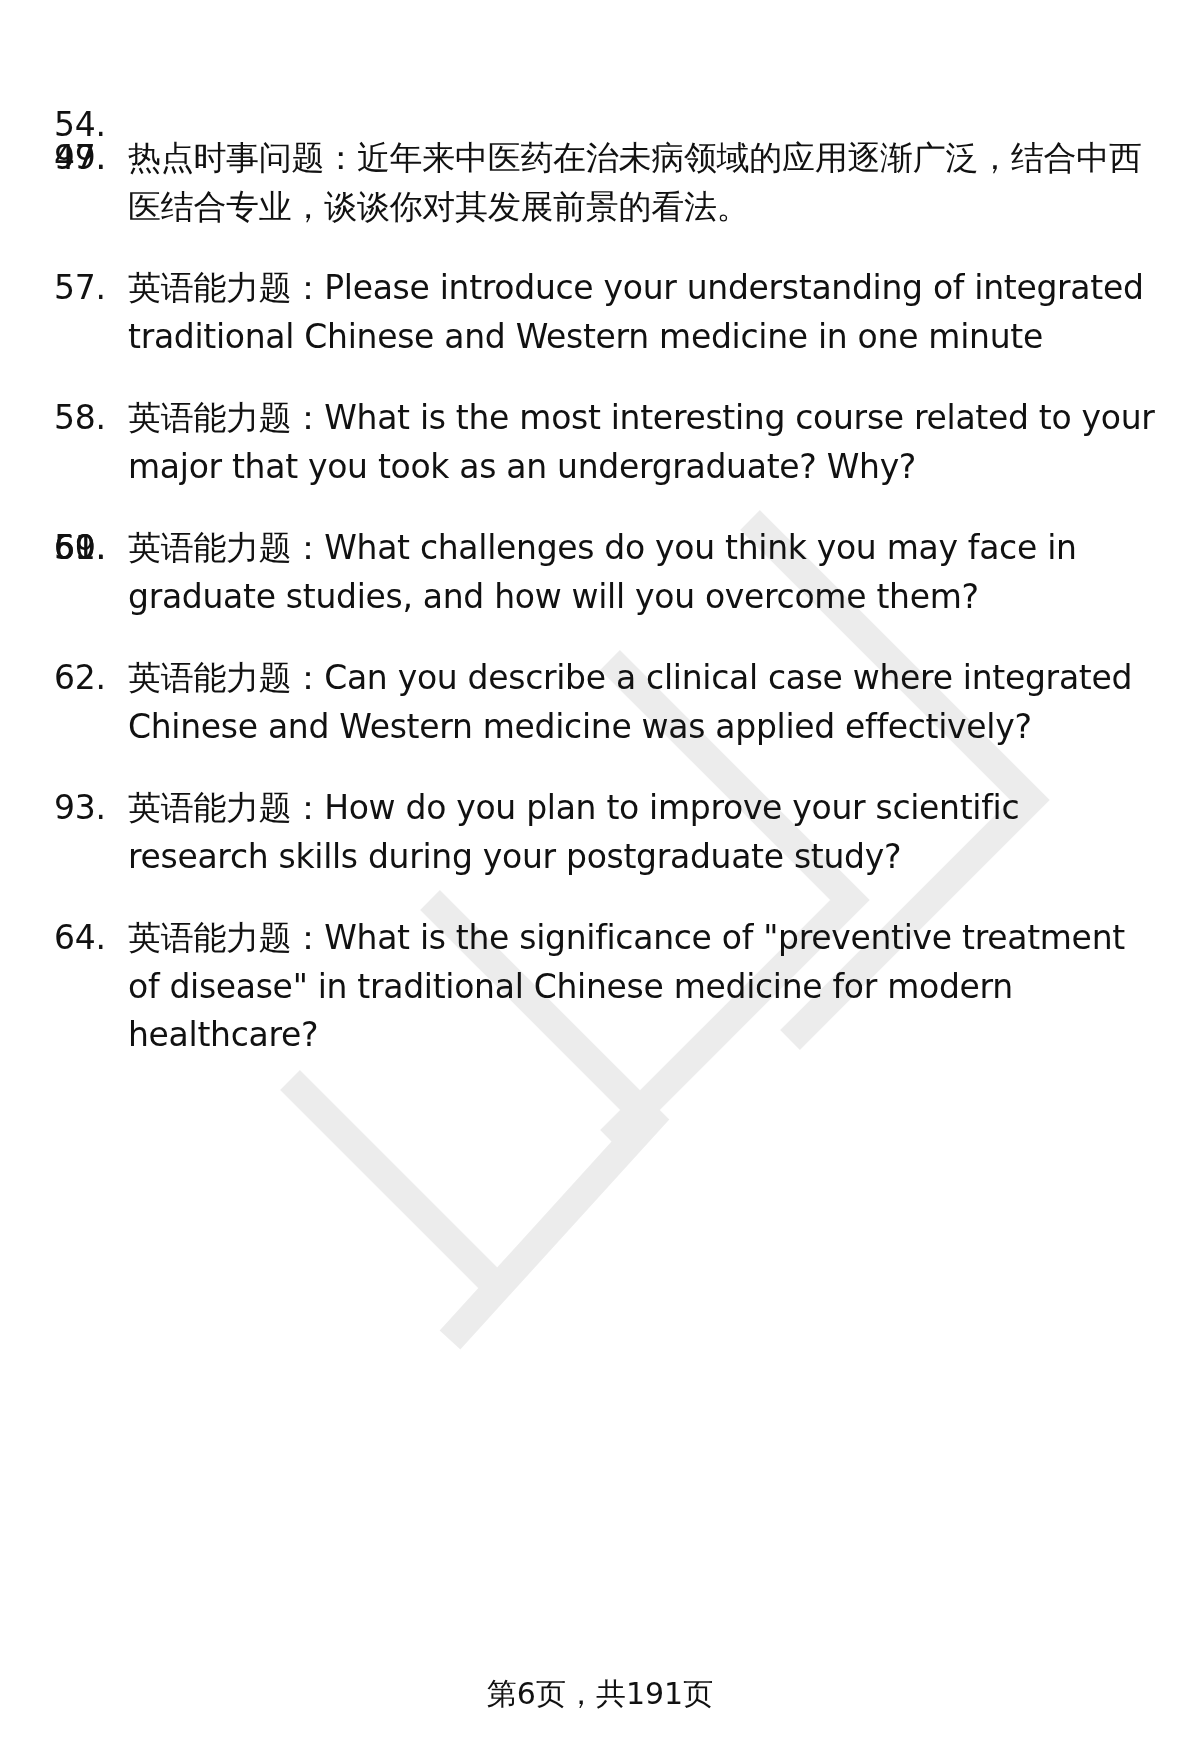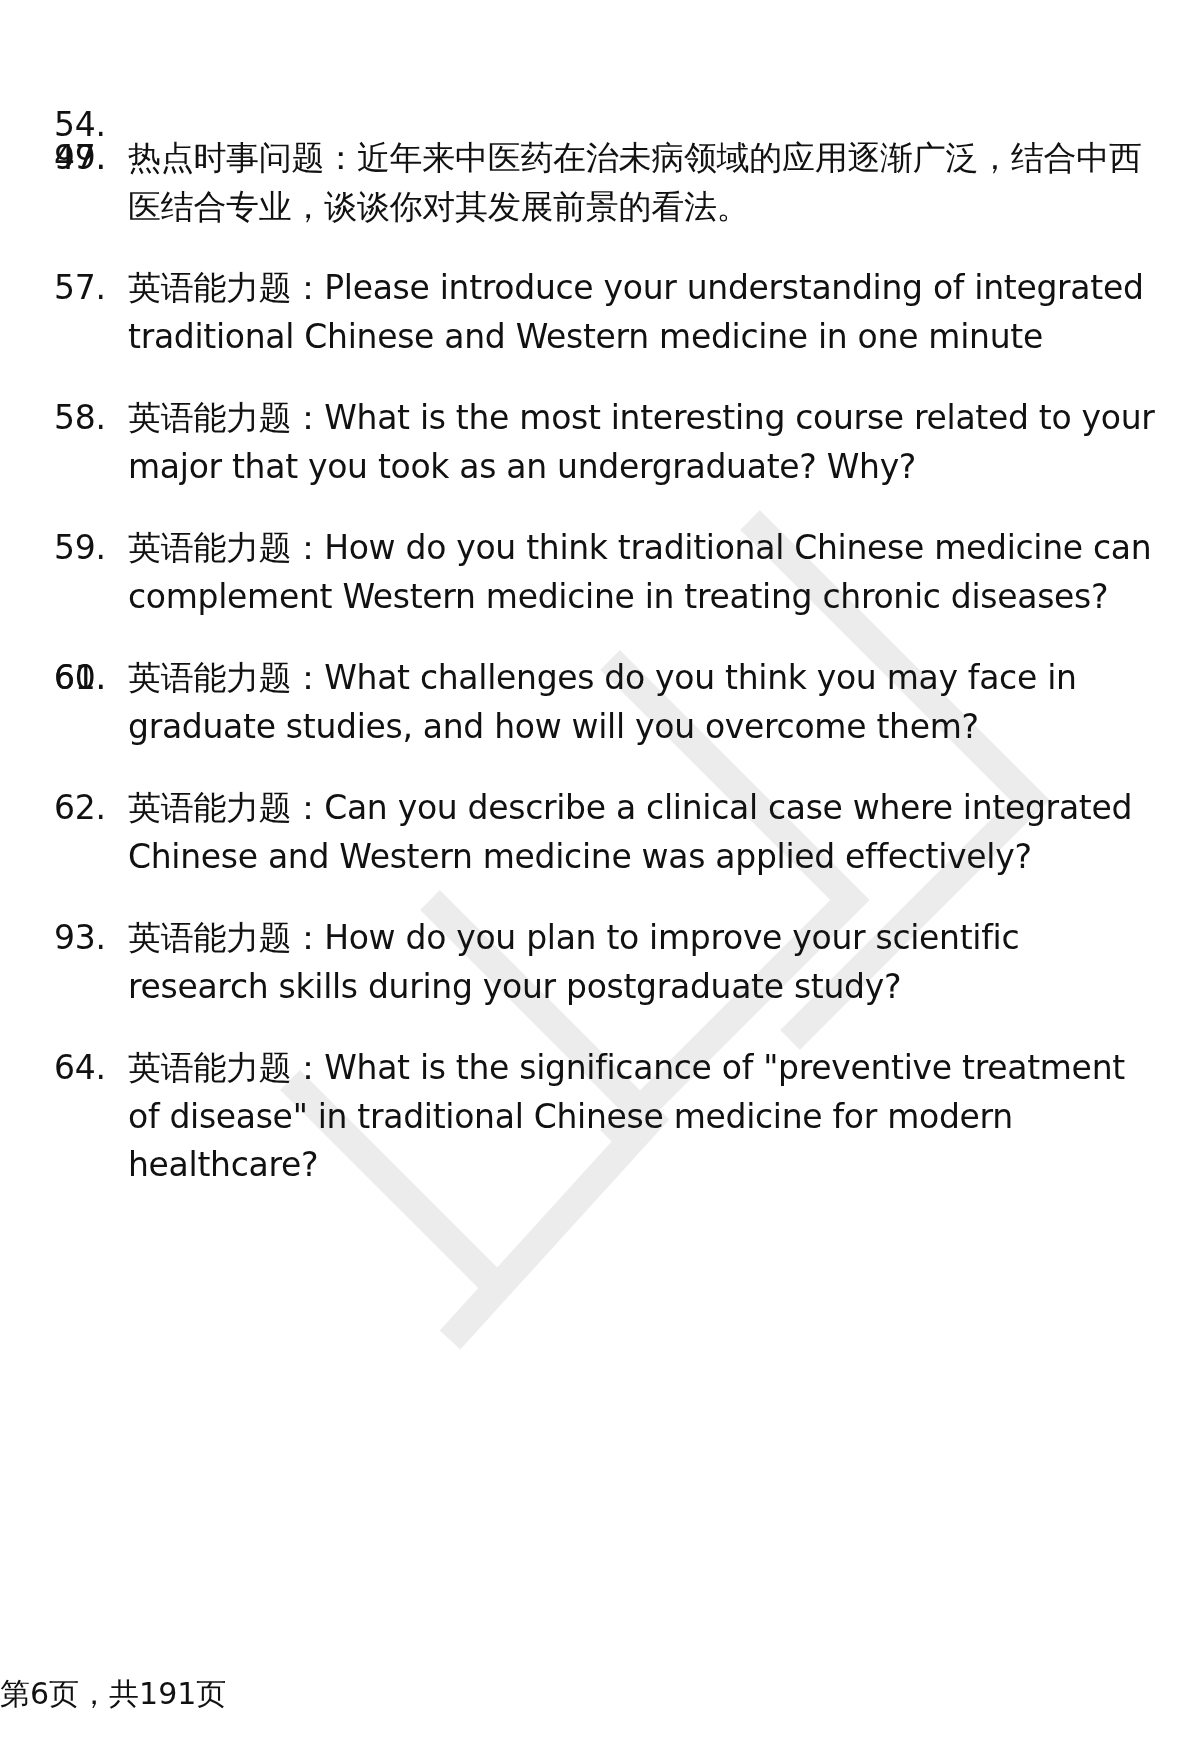"英语能力题：How do you think traditional" span { html: <span>英语能力题：How do you think traditional Chinese medicine can complement Western medicine in treating chronic diseases?</span> -> none }
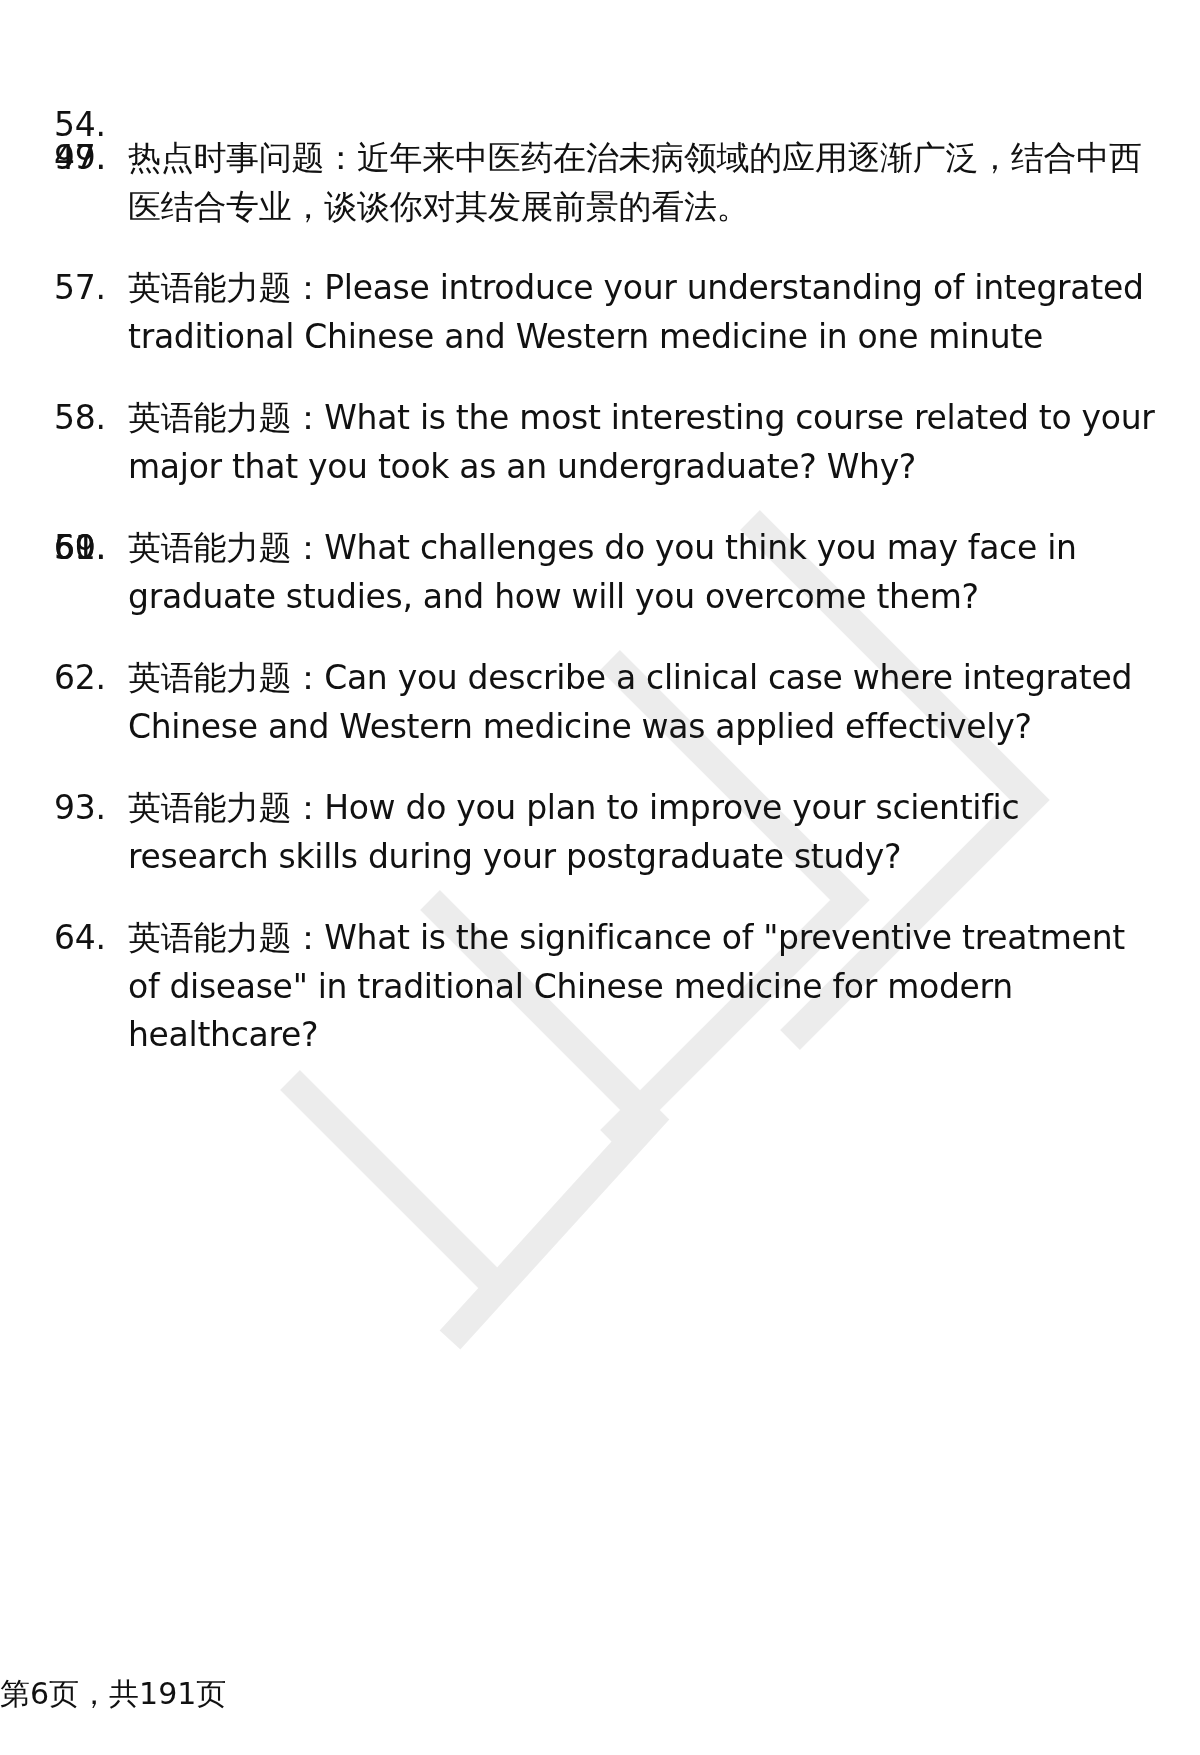"第6页，共191页" .footer { text-align: none -> center }
